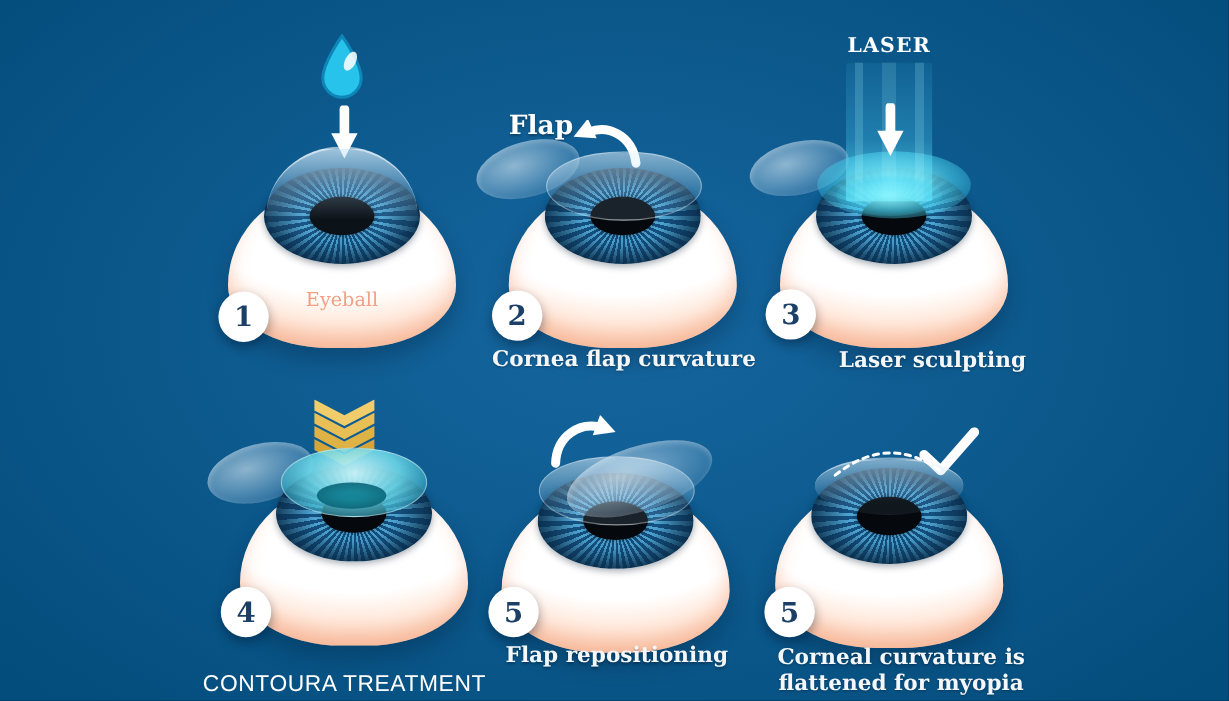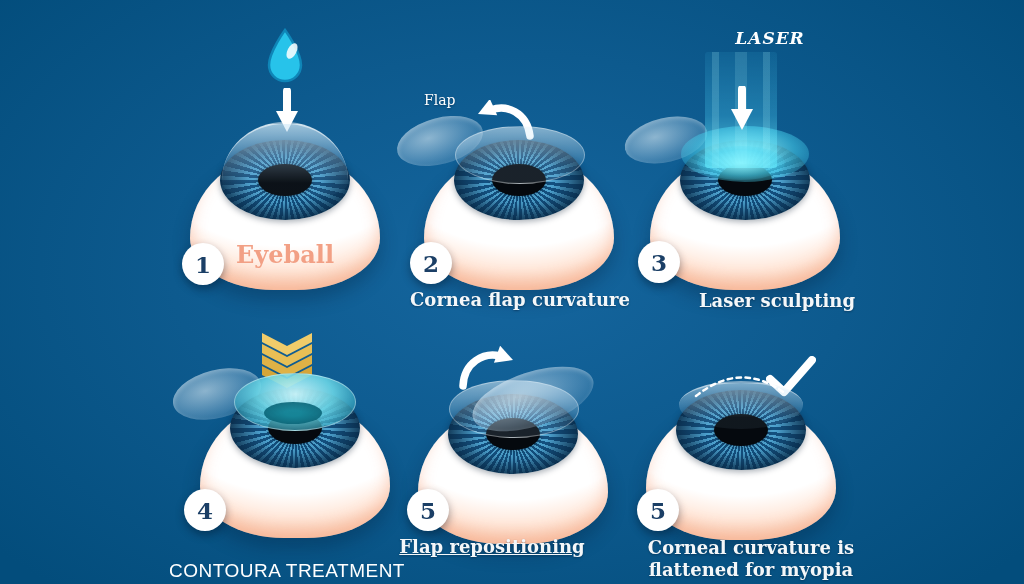"LASER" div.laser-label { font-style: italic -> none; left: 695px -> 666px }
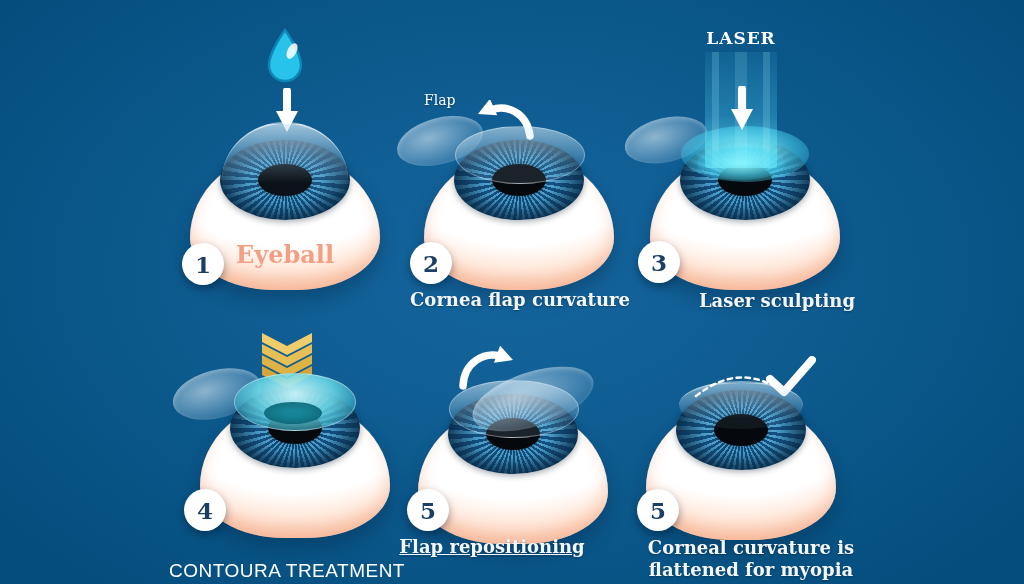"Flap" .small-label { font-size: 14px -> 22px; font-weight: normal -> bold }
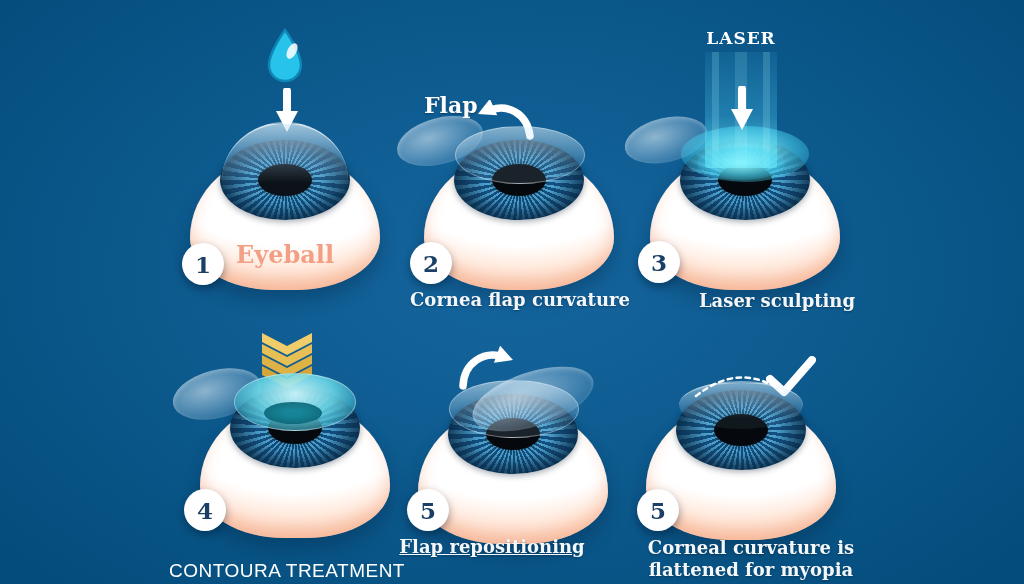"Eyeball" .eyeball-label { font-size: 24px -> 16px; font-weight: bold -> normal }
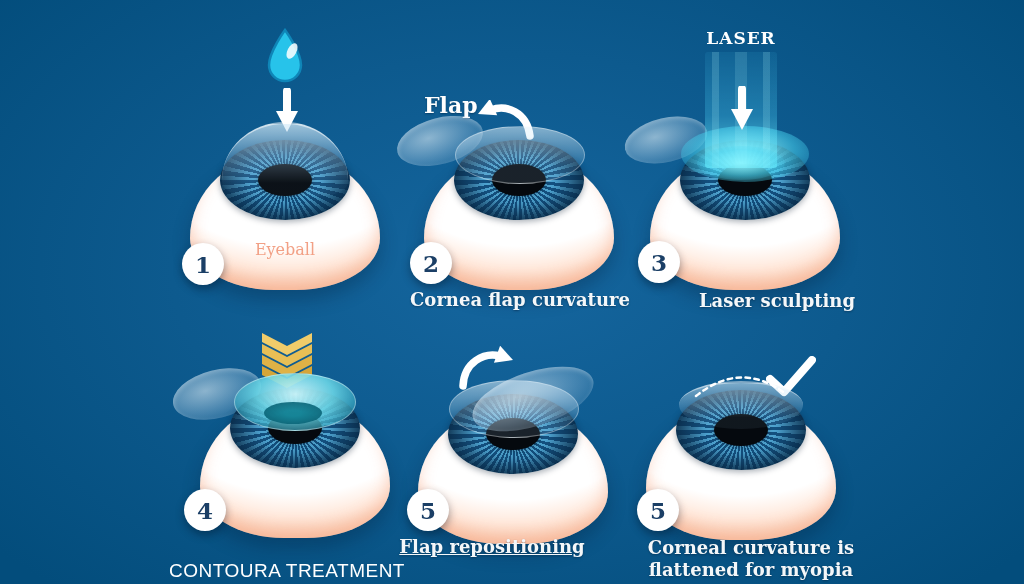"Flap repositioning" div.caption { left: 362px -> 384px; text-decoration: underline -> none }
